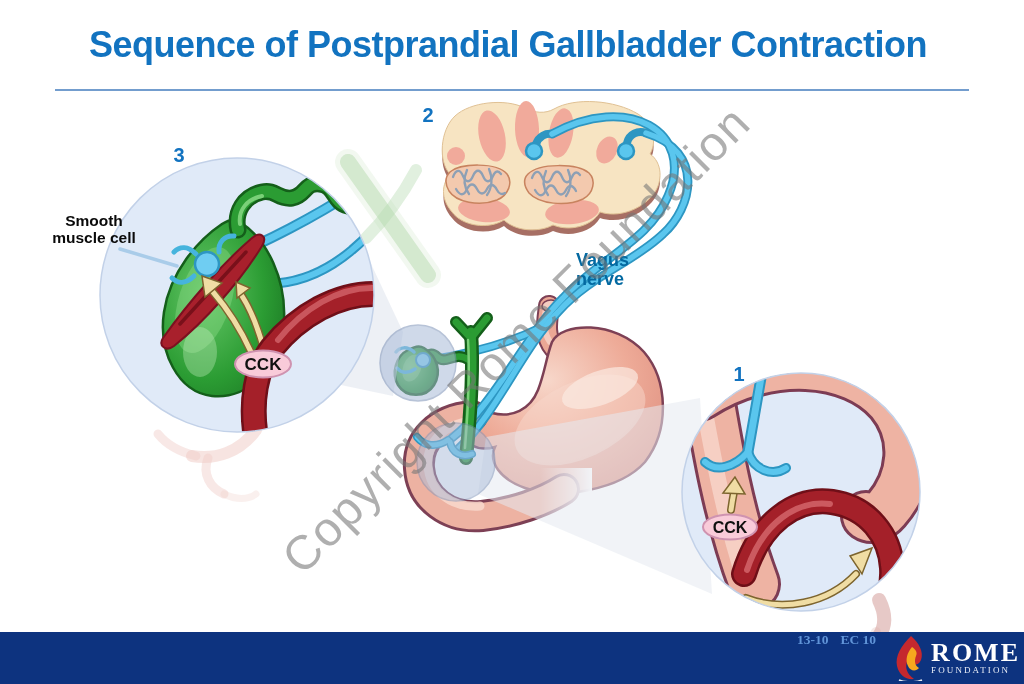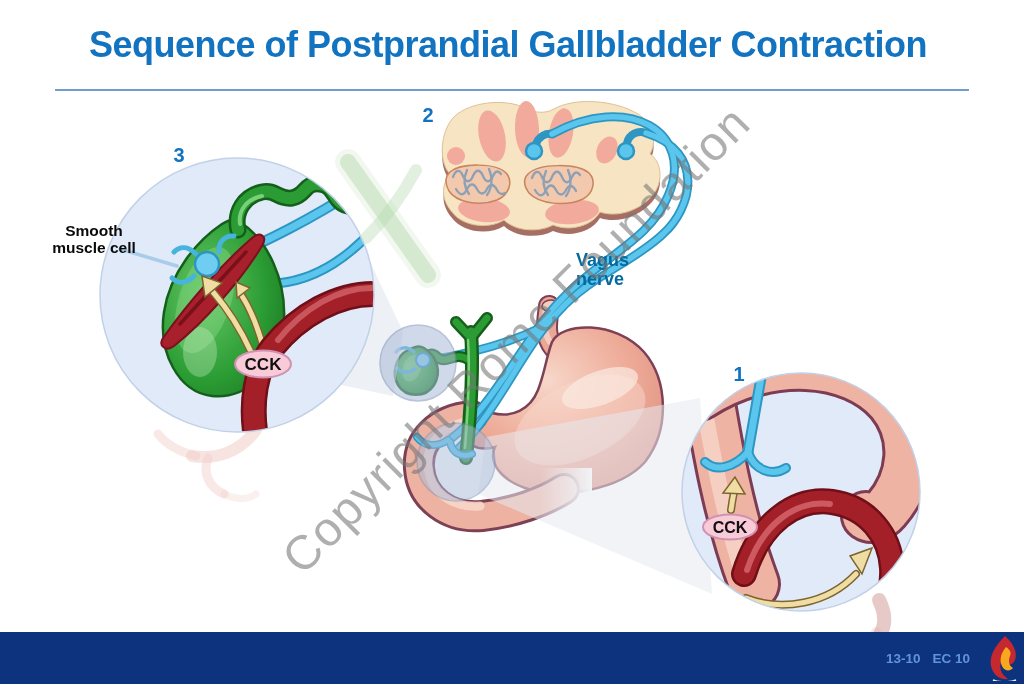"Smooth muscle cell" .lbl-smooth { margin-top: 10px -> none }
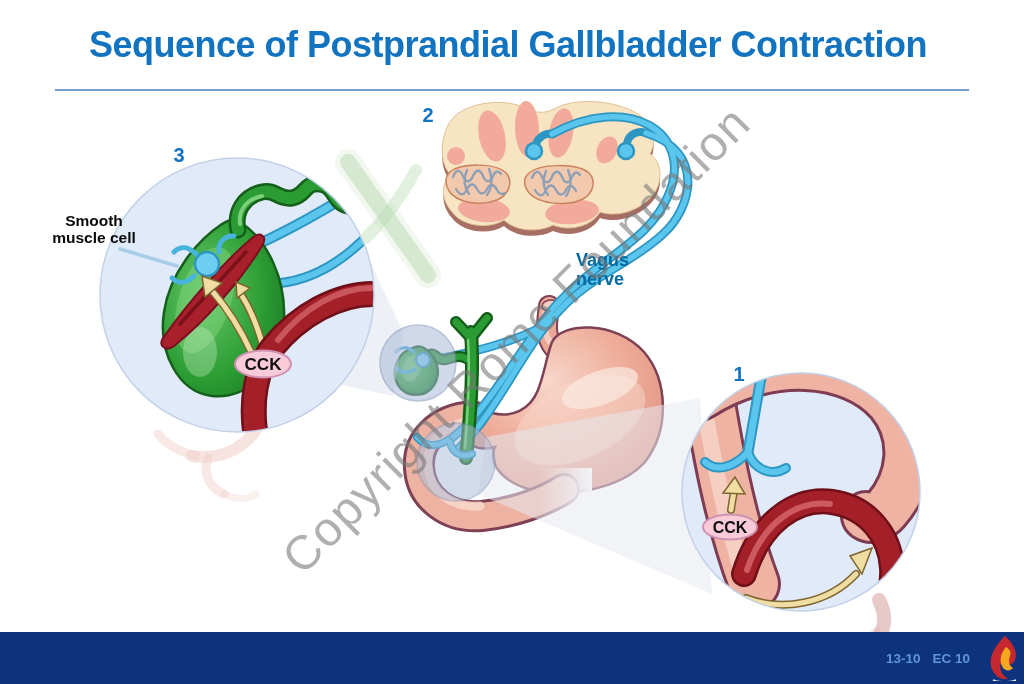"13-10" .footer { align-items: center -> none; font-family: none -> Liberation Serif, serif }
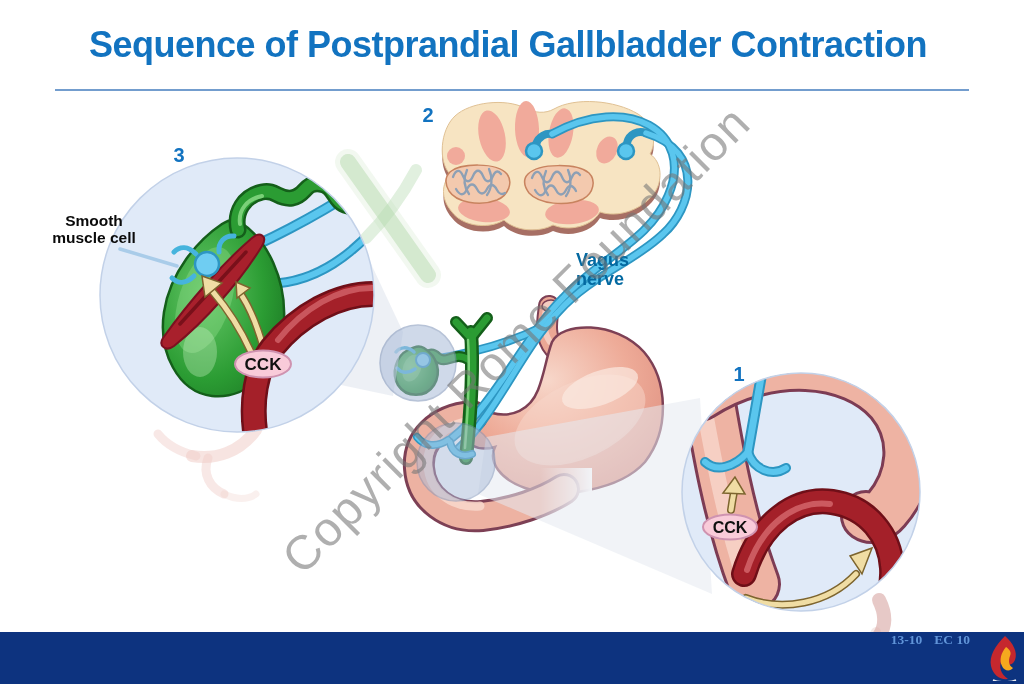"ROME" div.brand-text { html: none -> <div> <div>ROME</div> <div>FOUNDATION</div> </div> }
